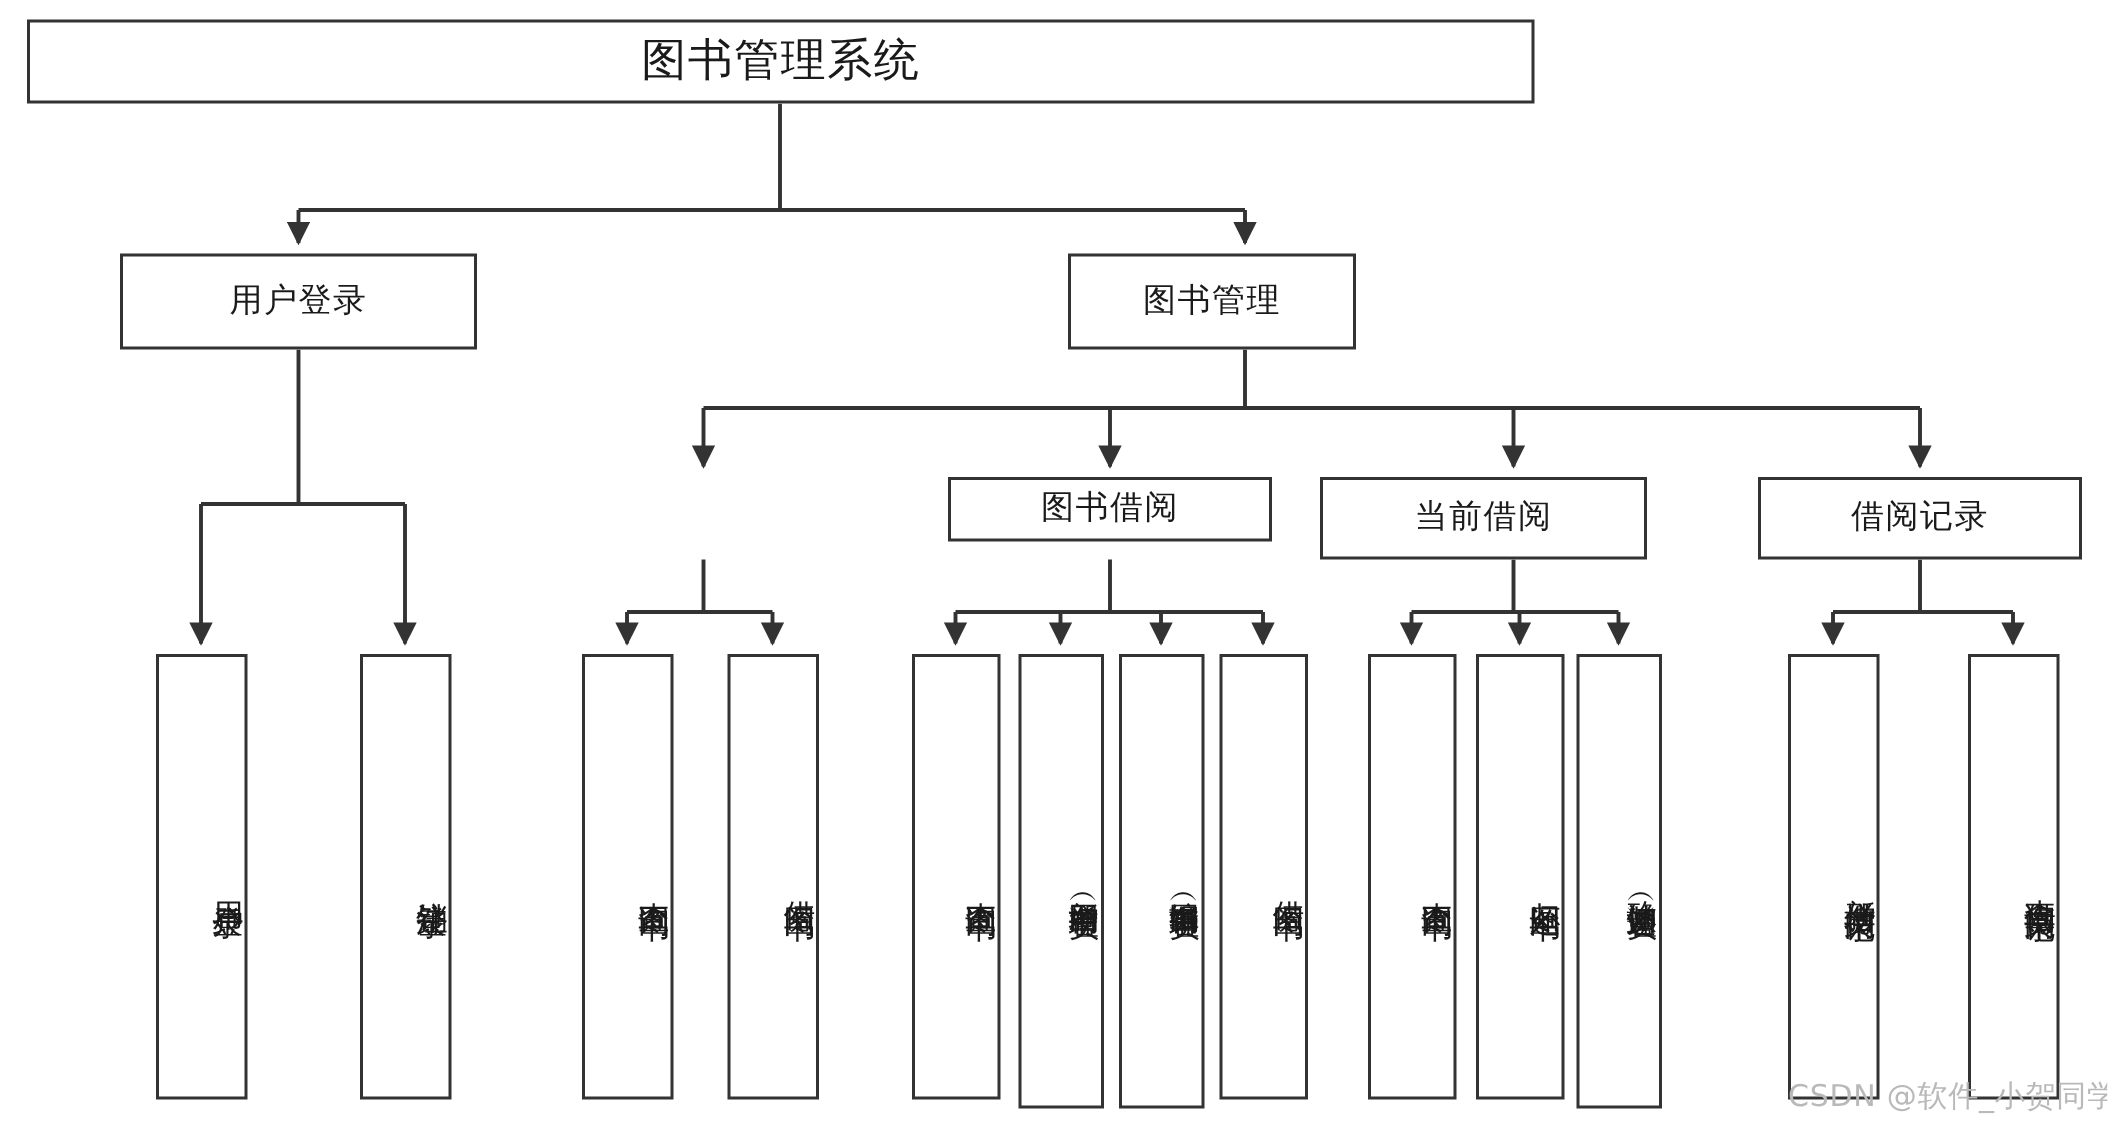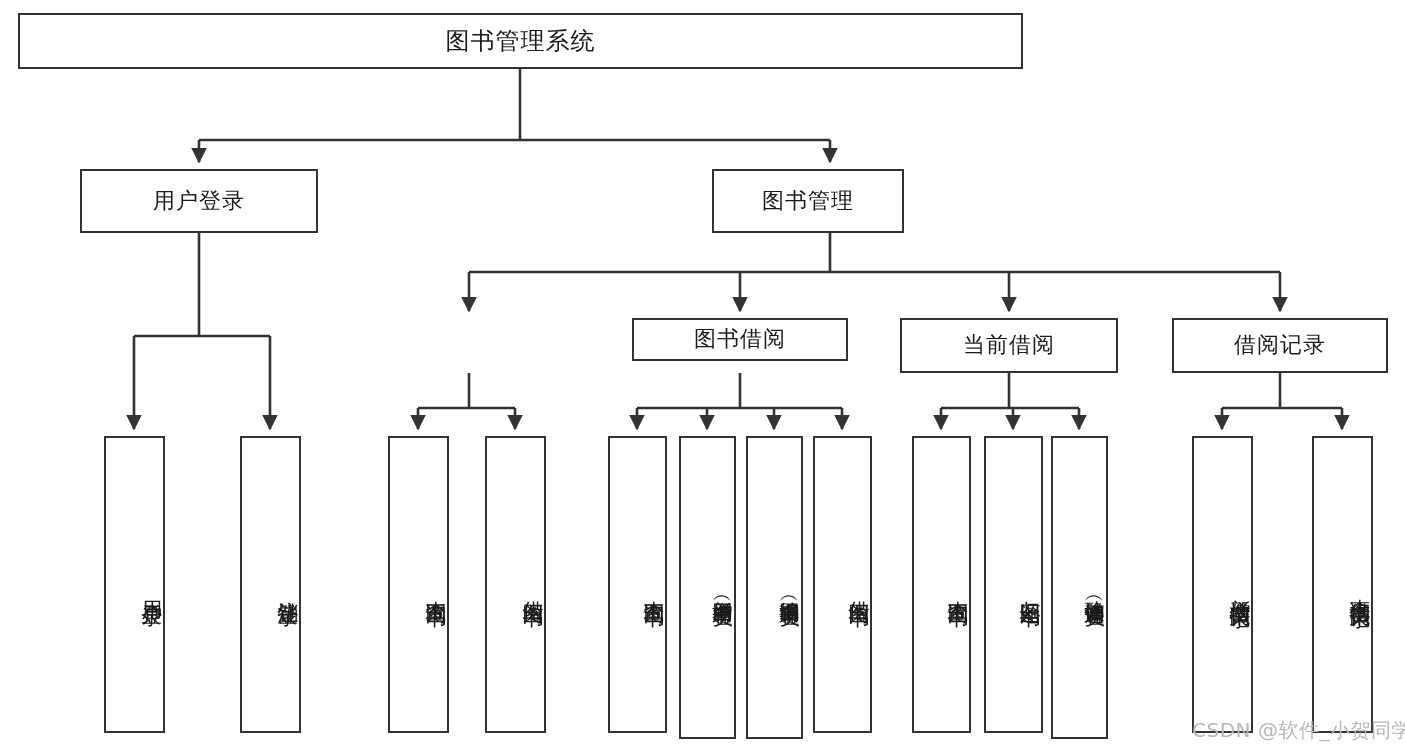"图书管理系统" .node.horiz.root { font-size: 24px -> 30px }
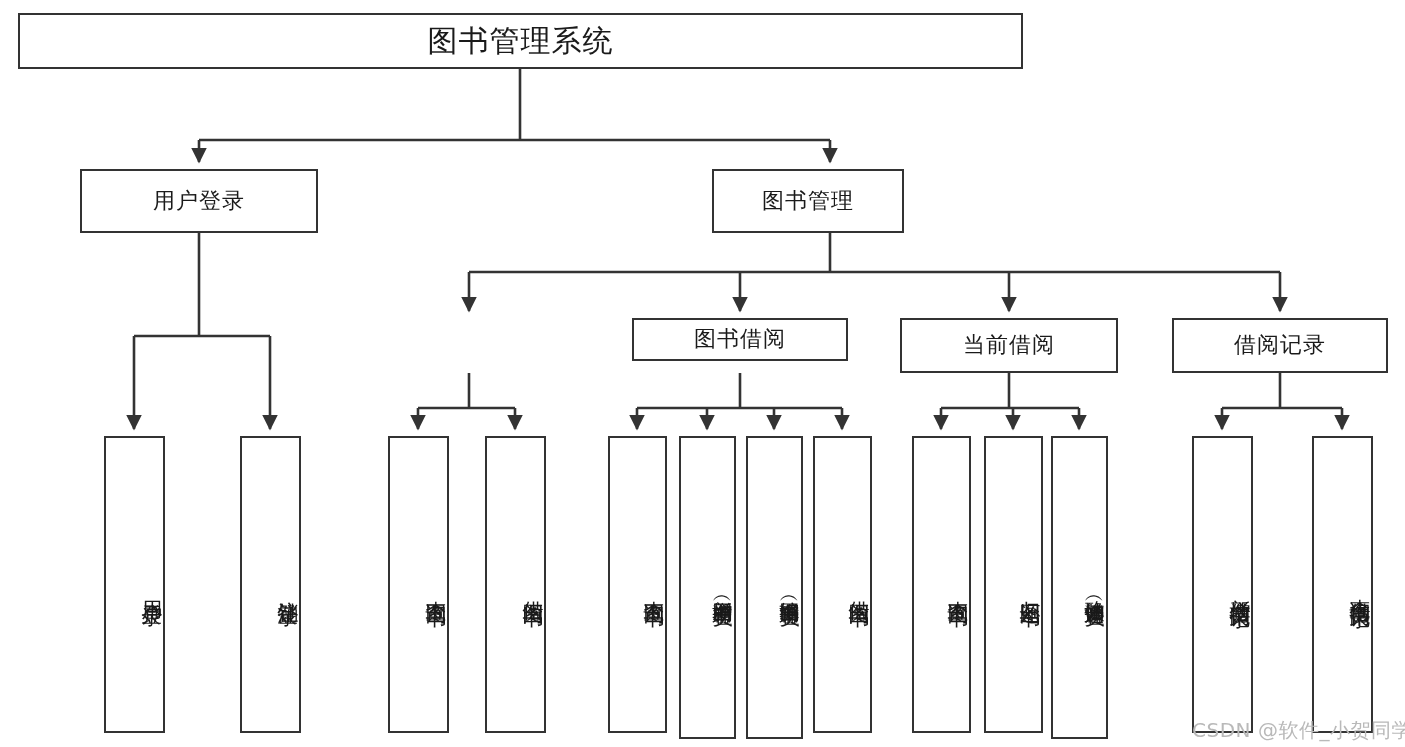"当前借阅" div.node { left: 900px -> 880px }
